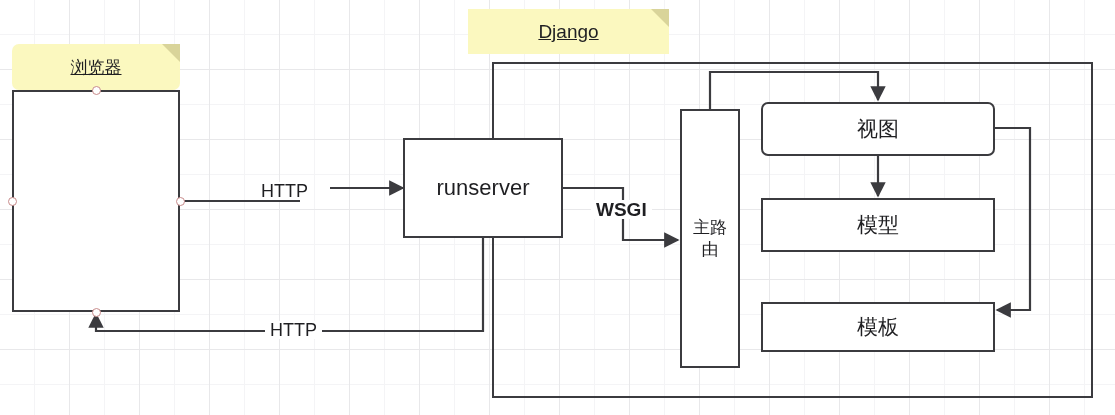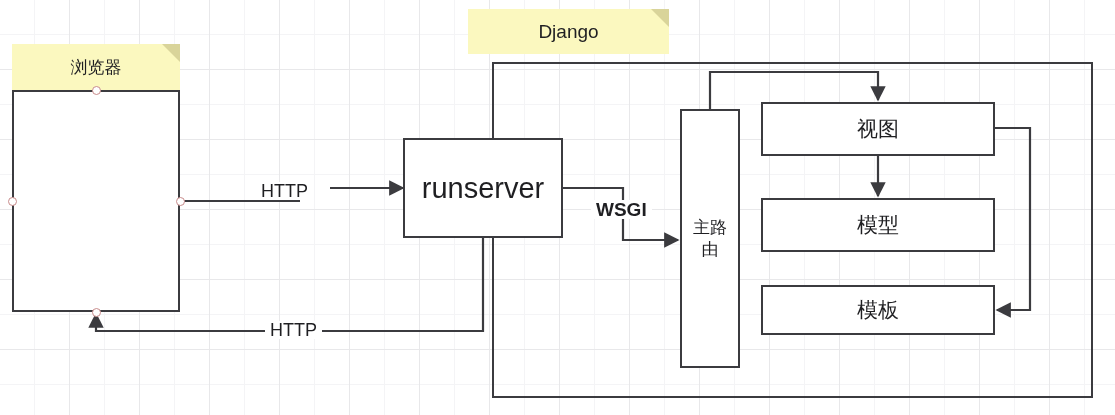"Django" .note { text-decoration: none -> underline }
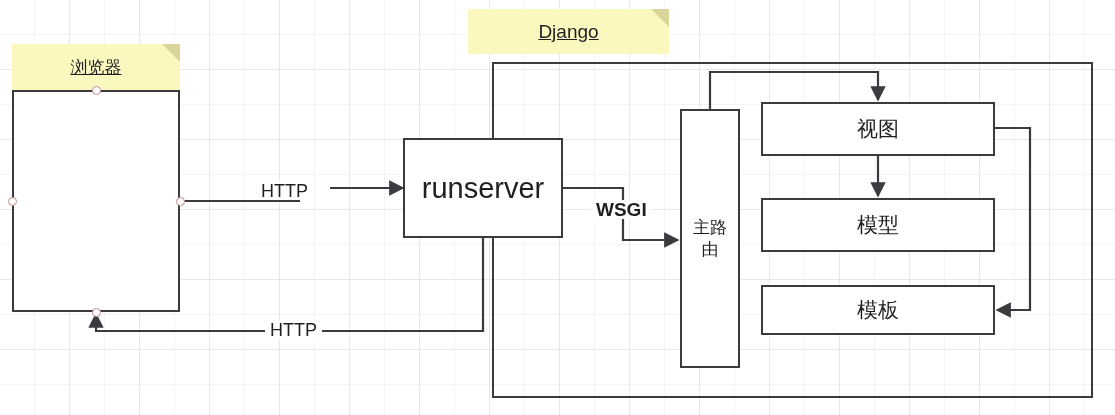"浏览器" #browser-note { border-radius: none -> 7px }
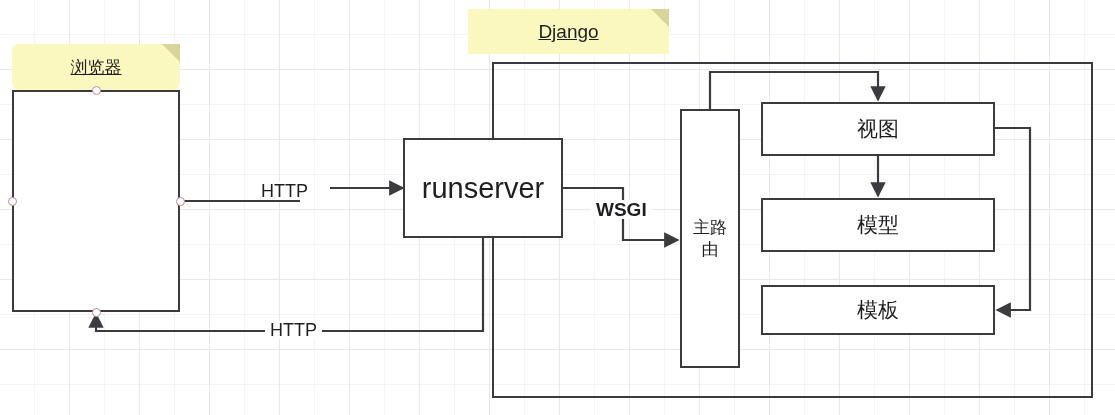"视图" #view-node { border-radius: none -> 7px }
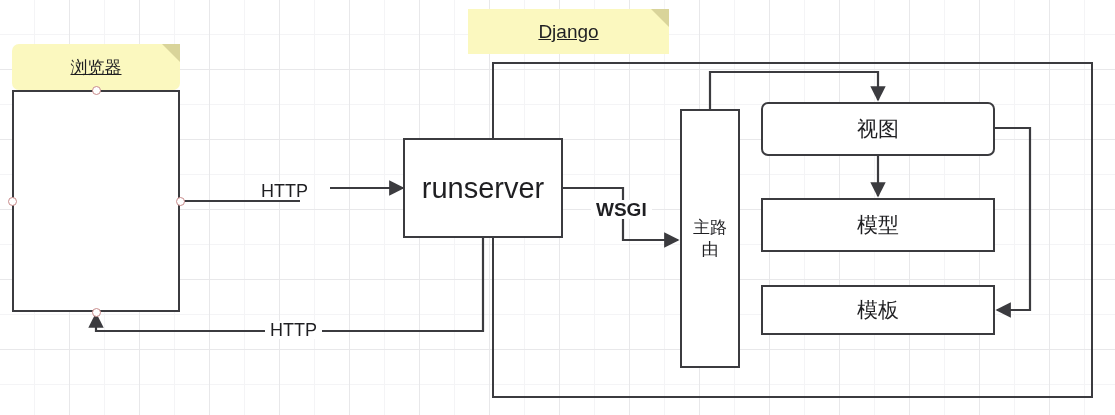"runserver" #runserver-node { font-size: 29px -> 22px }
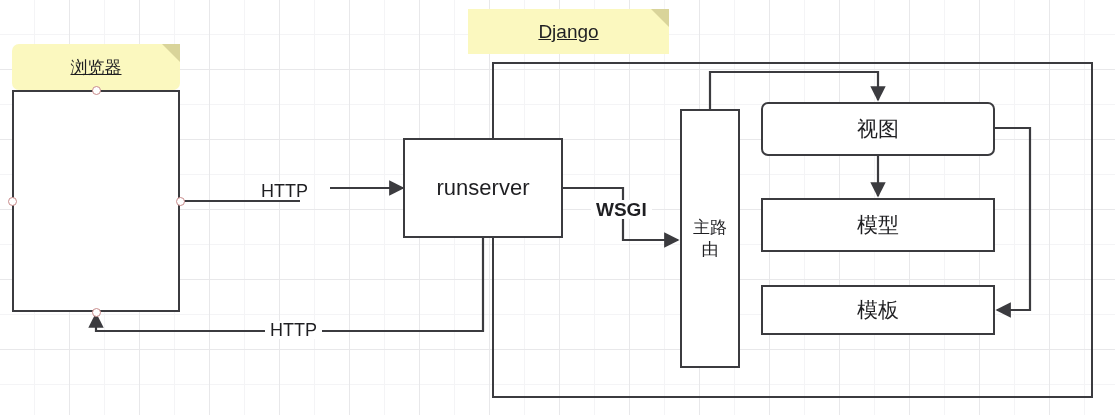"模板" #template-node { top: 285px -> 302px }
